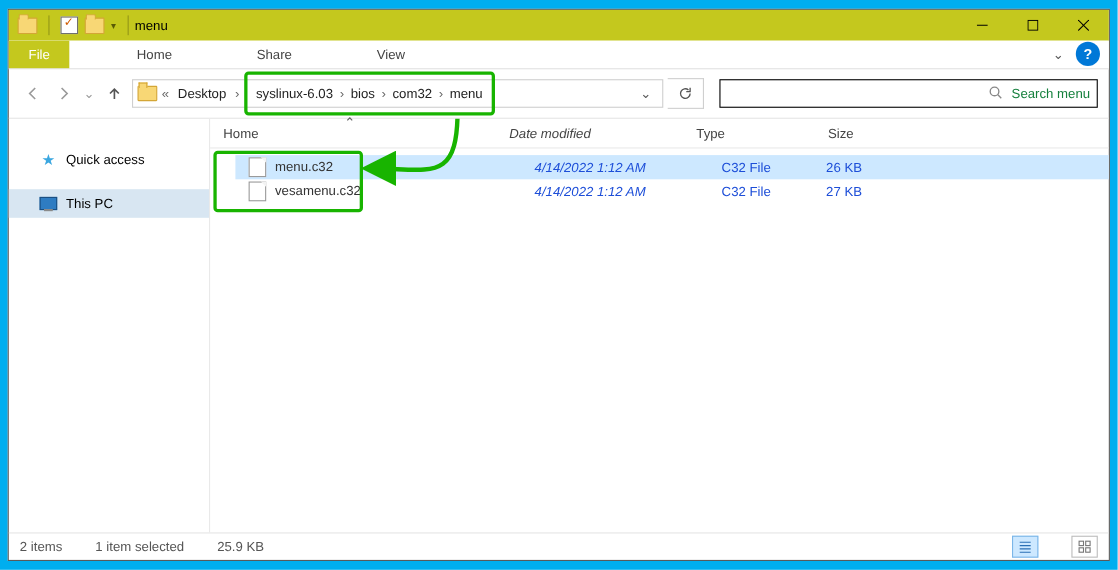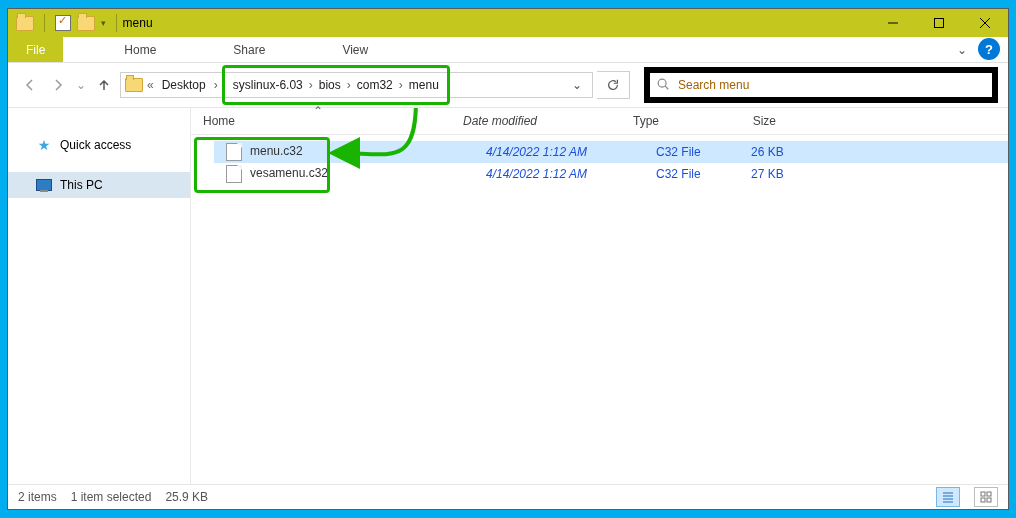"Search menu" .navrow .search { border: 6px solid #000000 -> 1px solid #000000; color: #a16207 -> #15803d; justify-content: none -> flex-end }
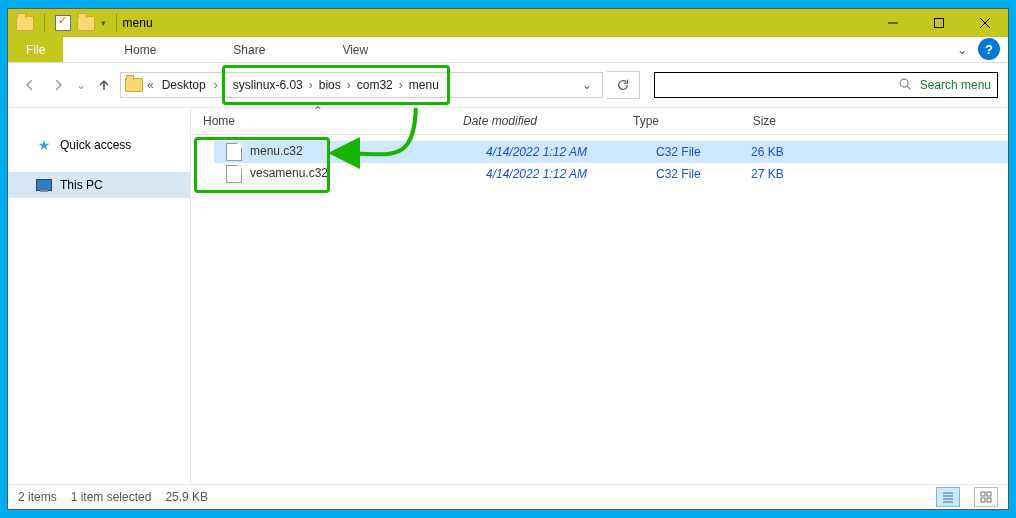"2 items" .status { gap: 14px -> 30px }
